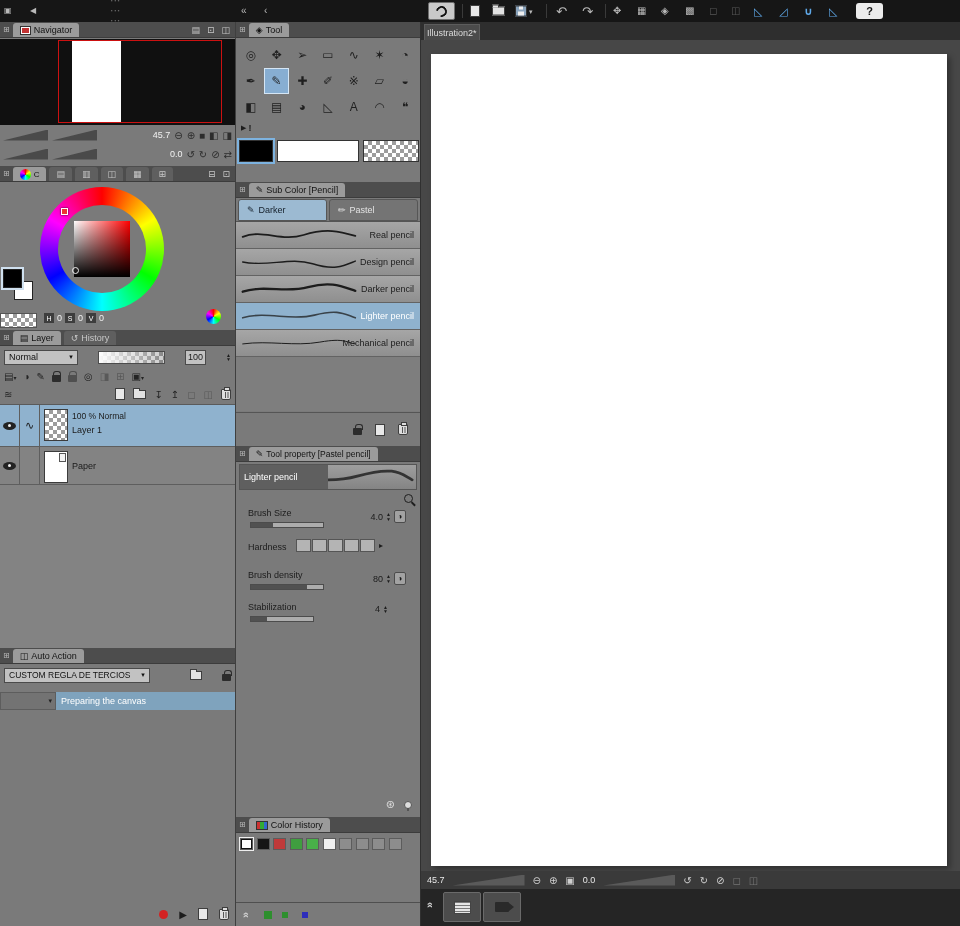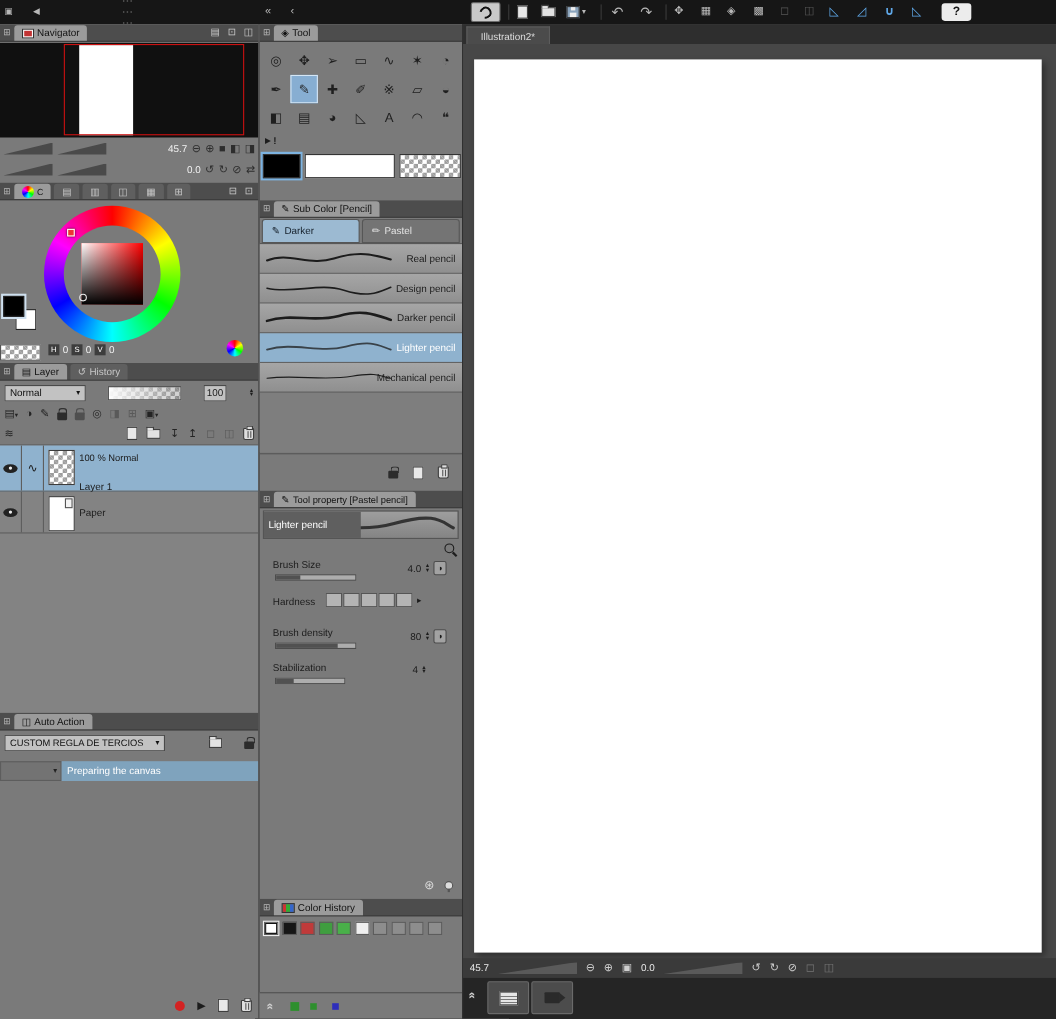"Illustration2*" .doc-tab { padding: 0 12px -> 0 2px }
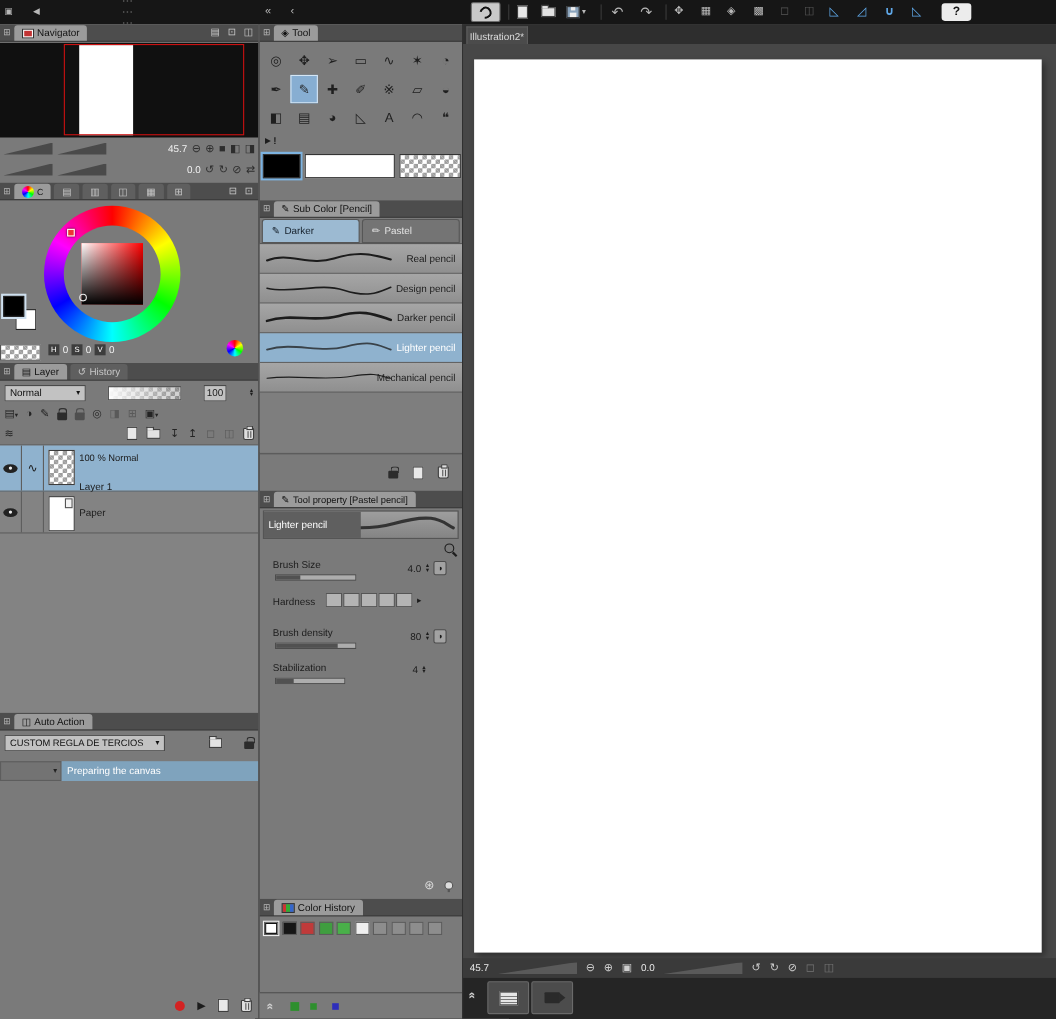"Layer 1" .lname { margin-top: 16px -> 4px }
